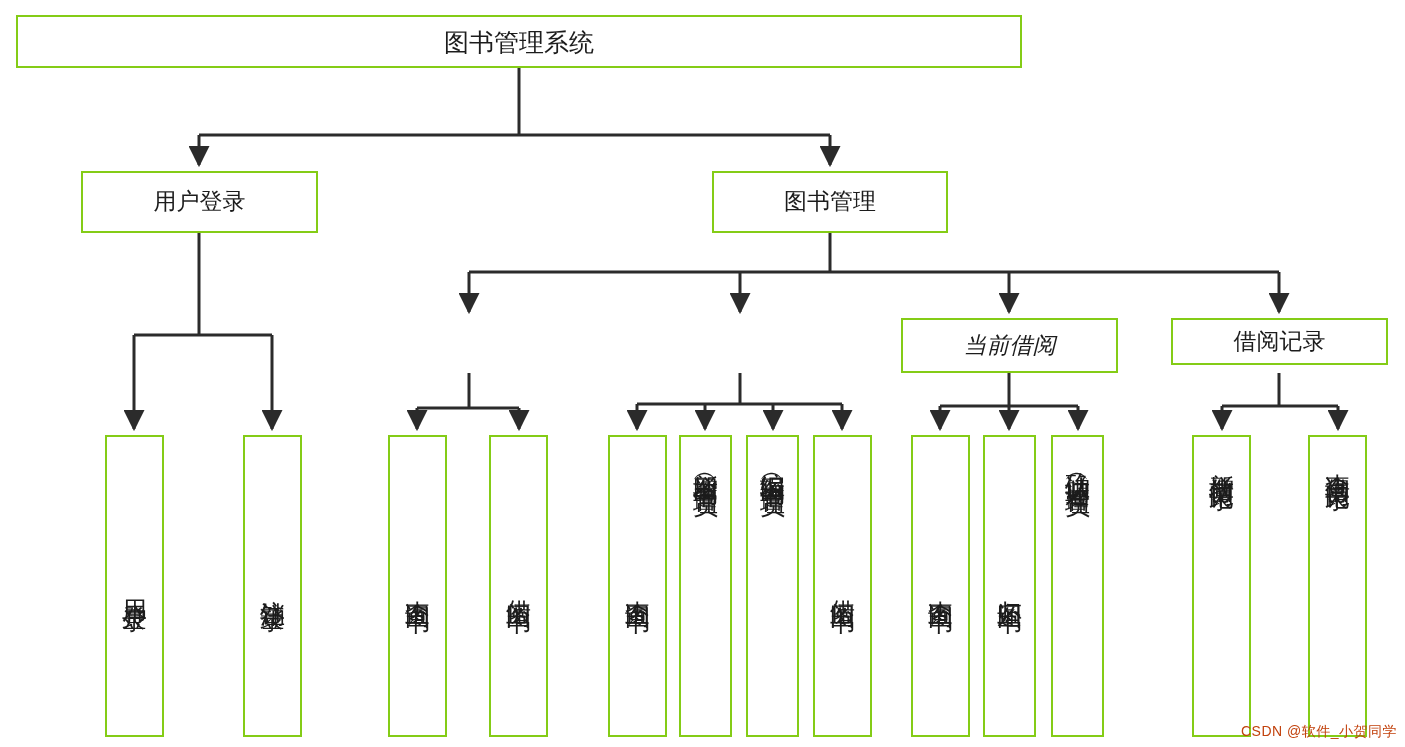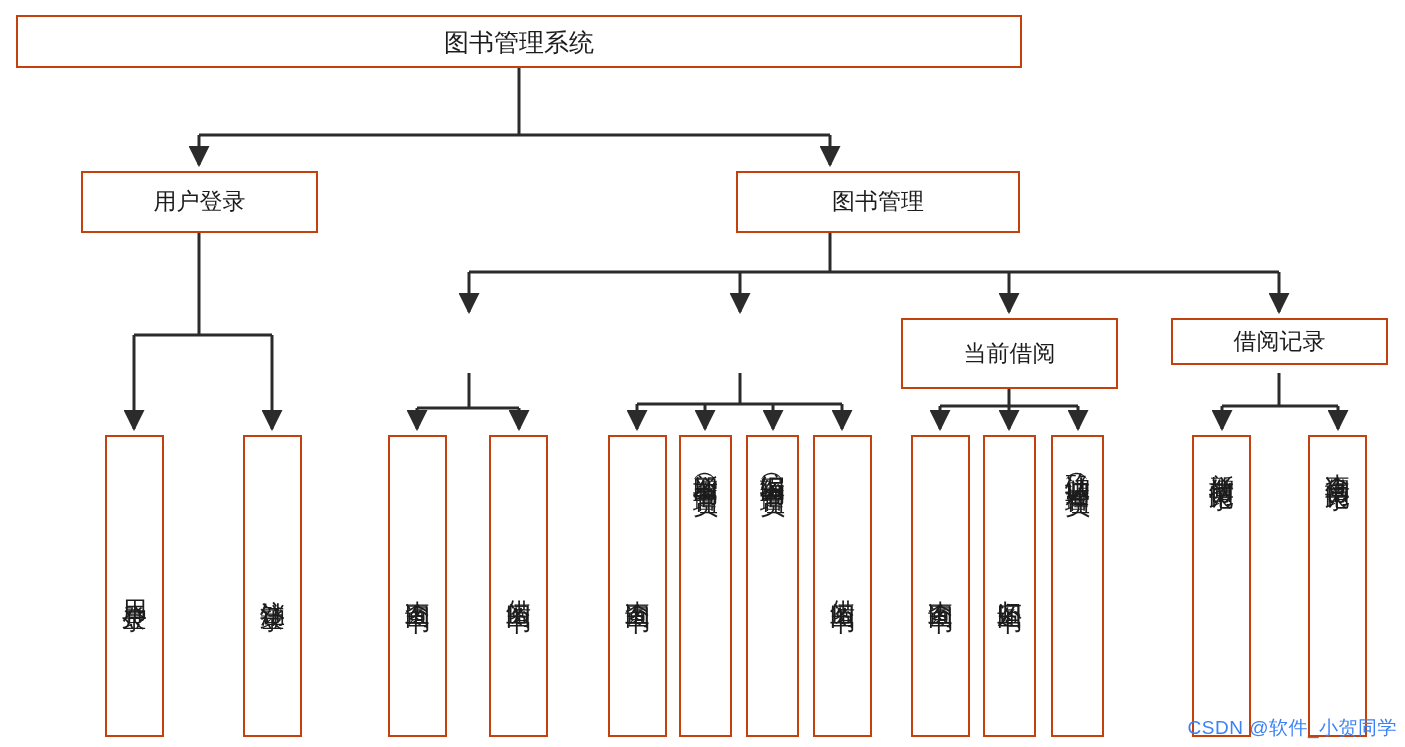"图书管理系统" .node-box { border: 2px solid #c2410c -> 2px solid #84cc16 }
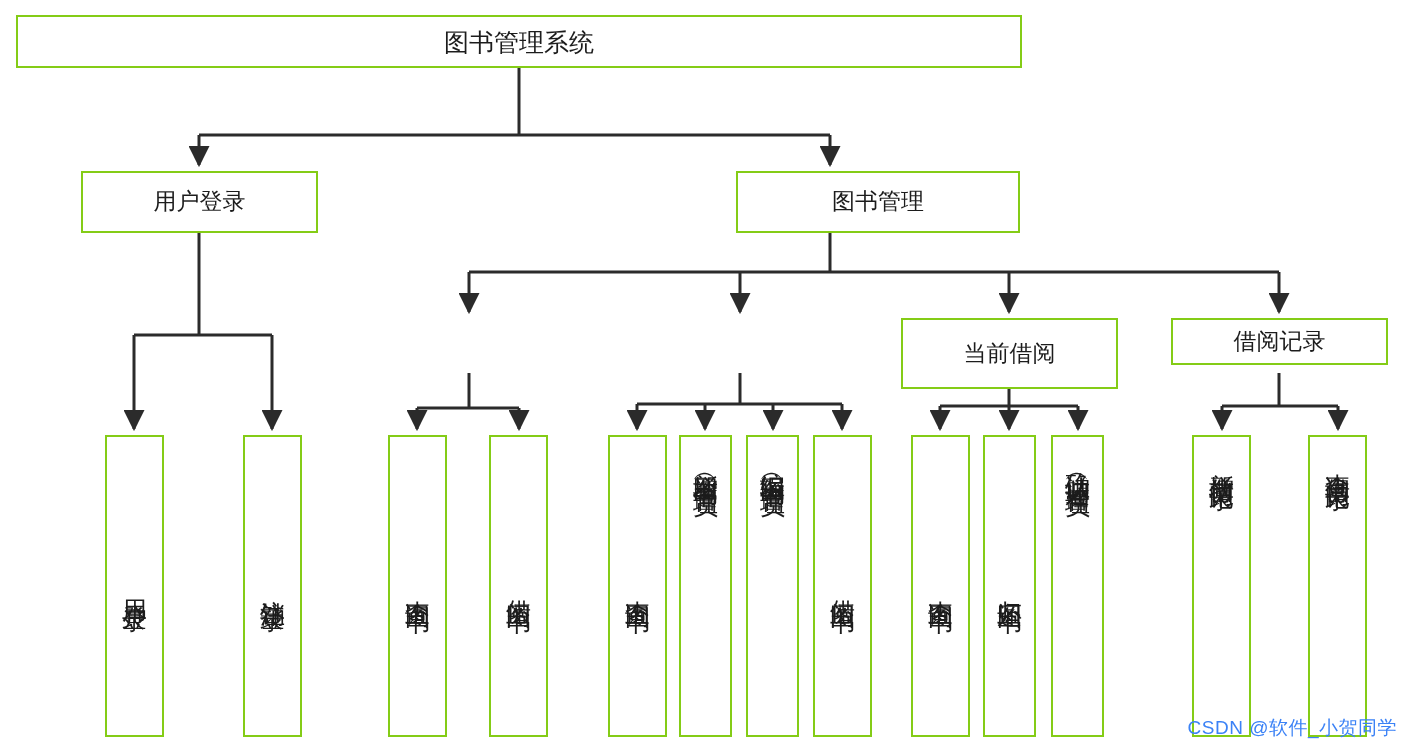"图书管理" div.node-box { margin-left: 24px -> none; width: 284px -> 236px }
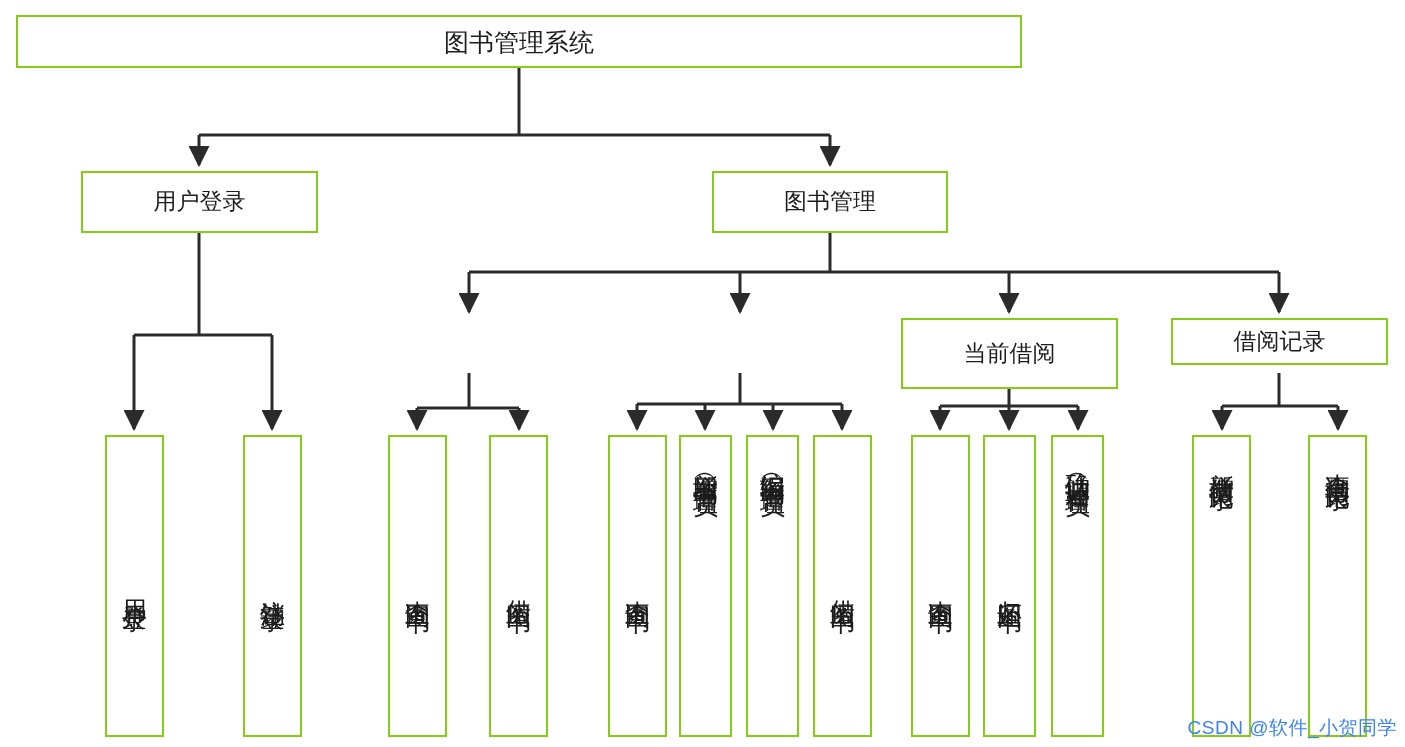"当前借阅" div.node-box { font-style: none -> italic; height: 71px -> 55px }
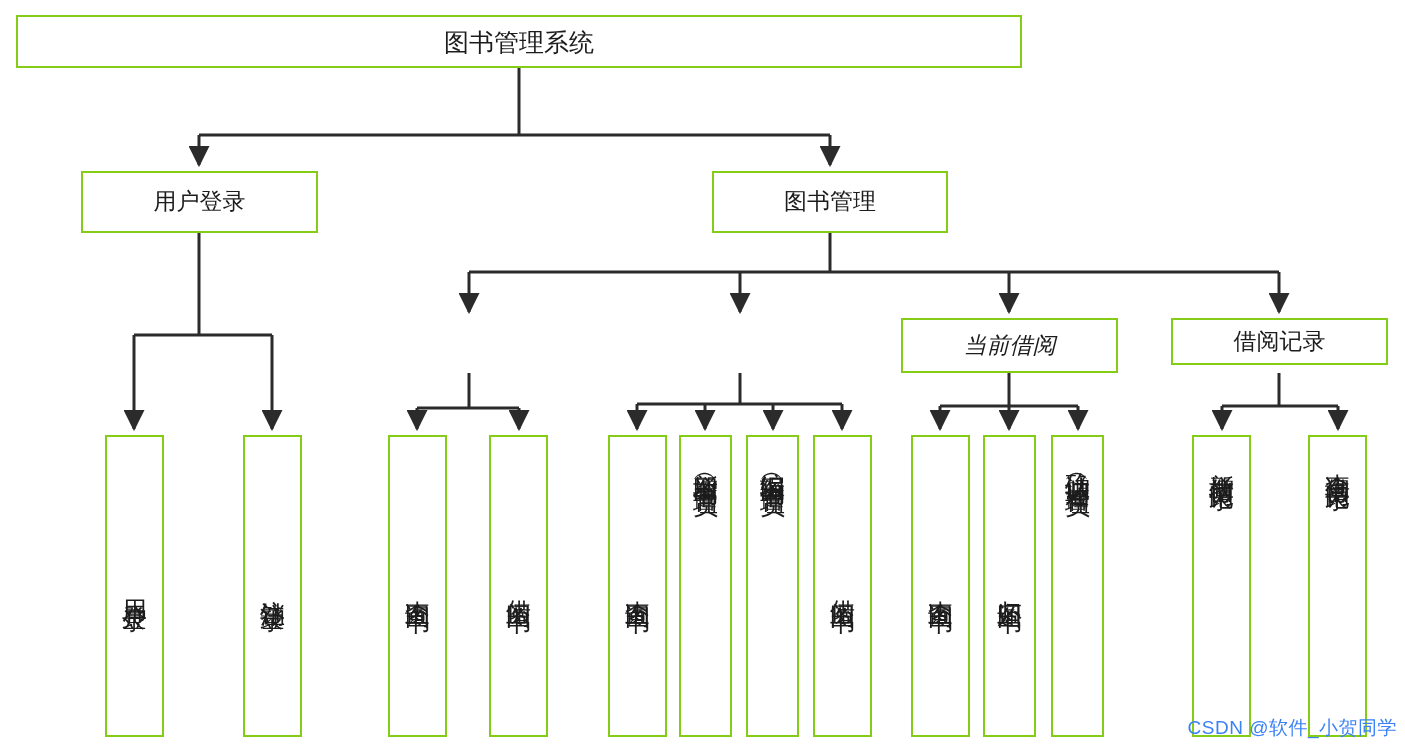"CSDN @软件_小贺同学" #watermark { color: #3b82f6 -> #c2410c; font-size: 19px -> 14px }
